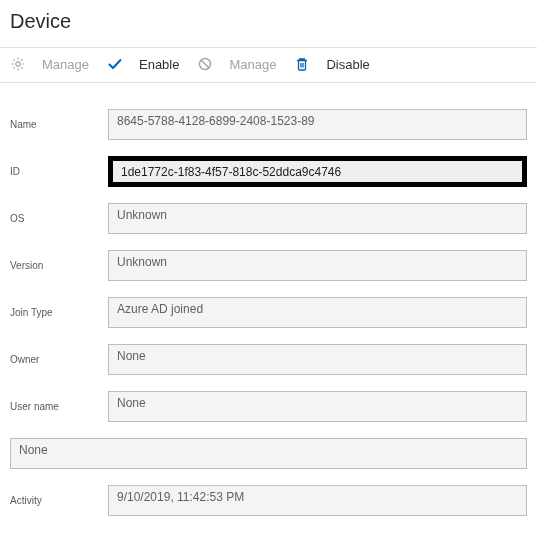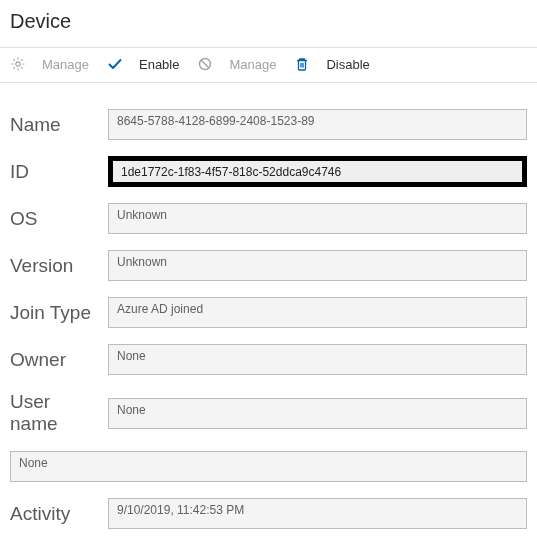"Name" .row-label { font-size: 19px -> 10px }
